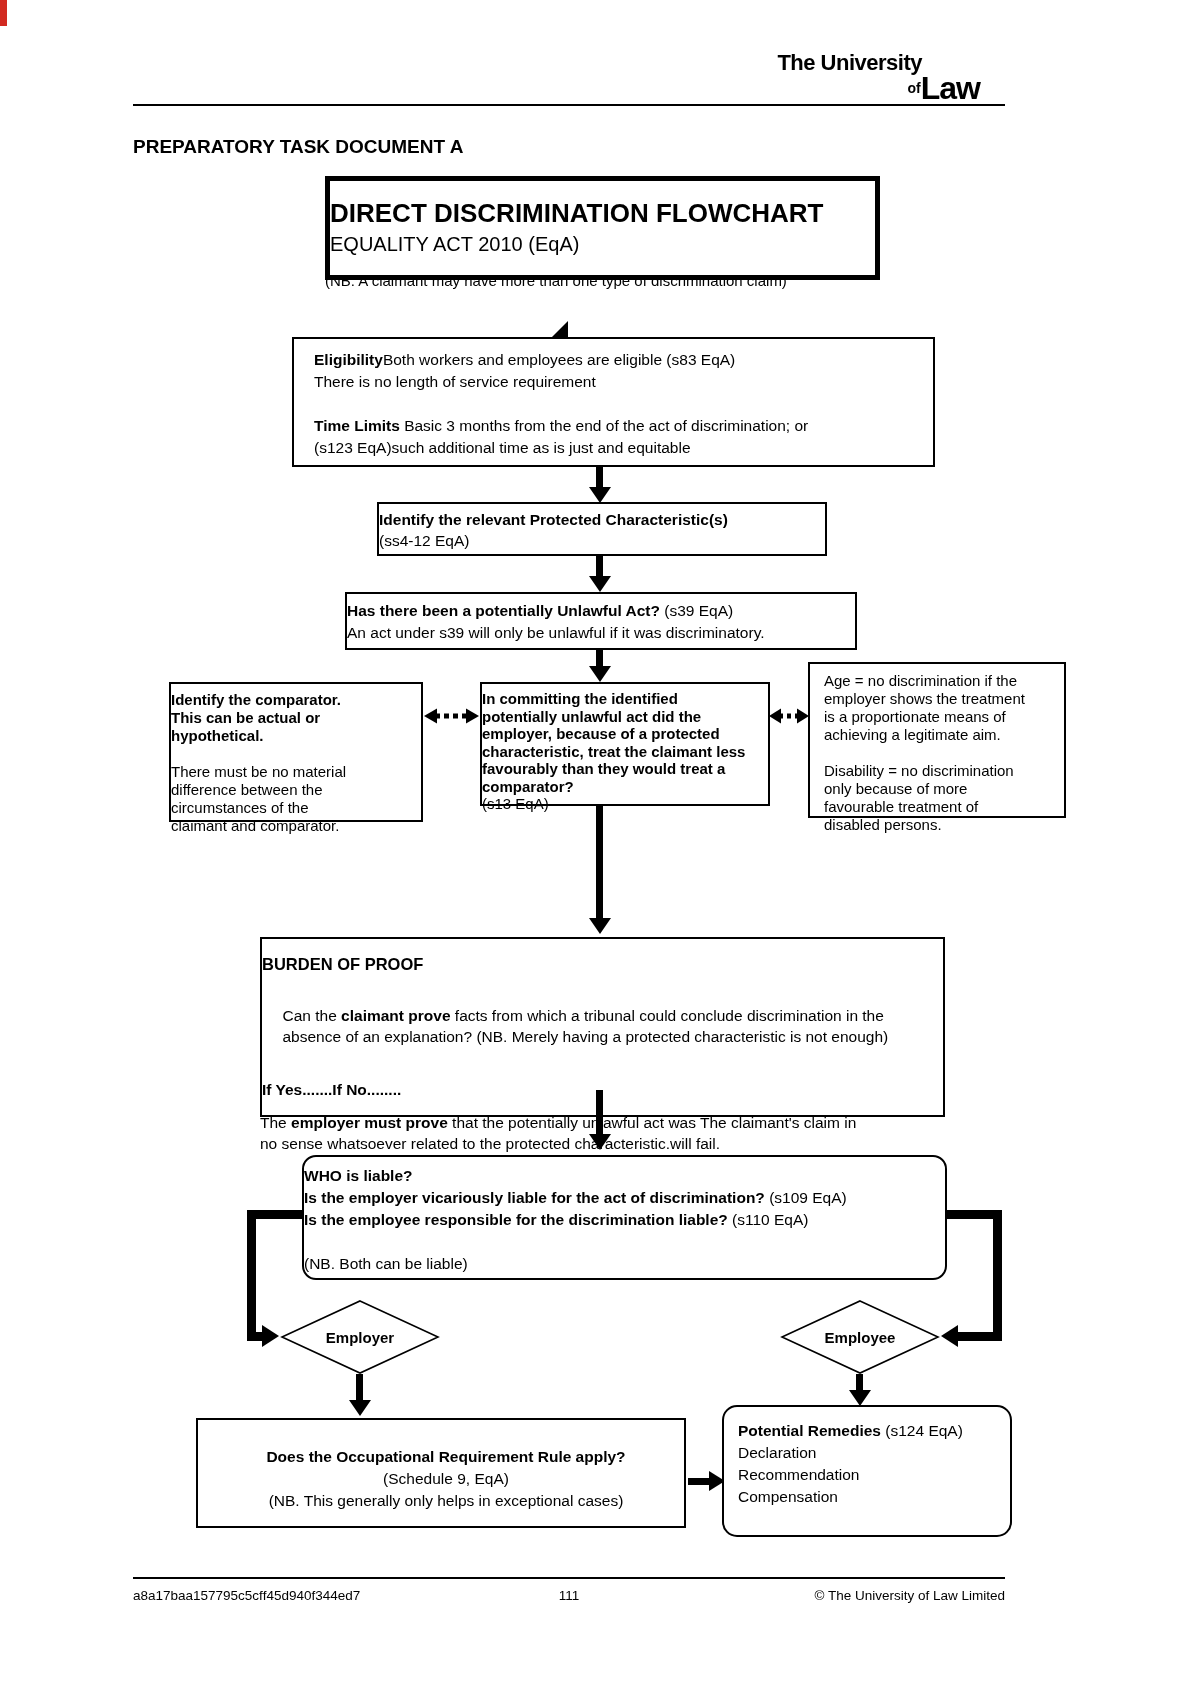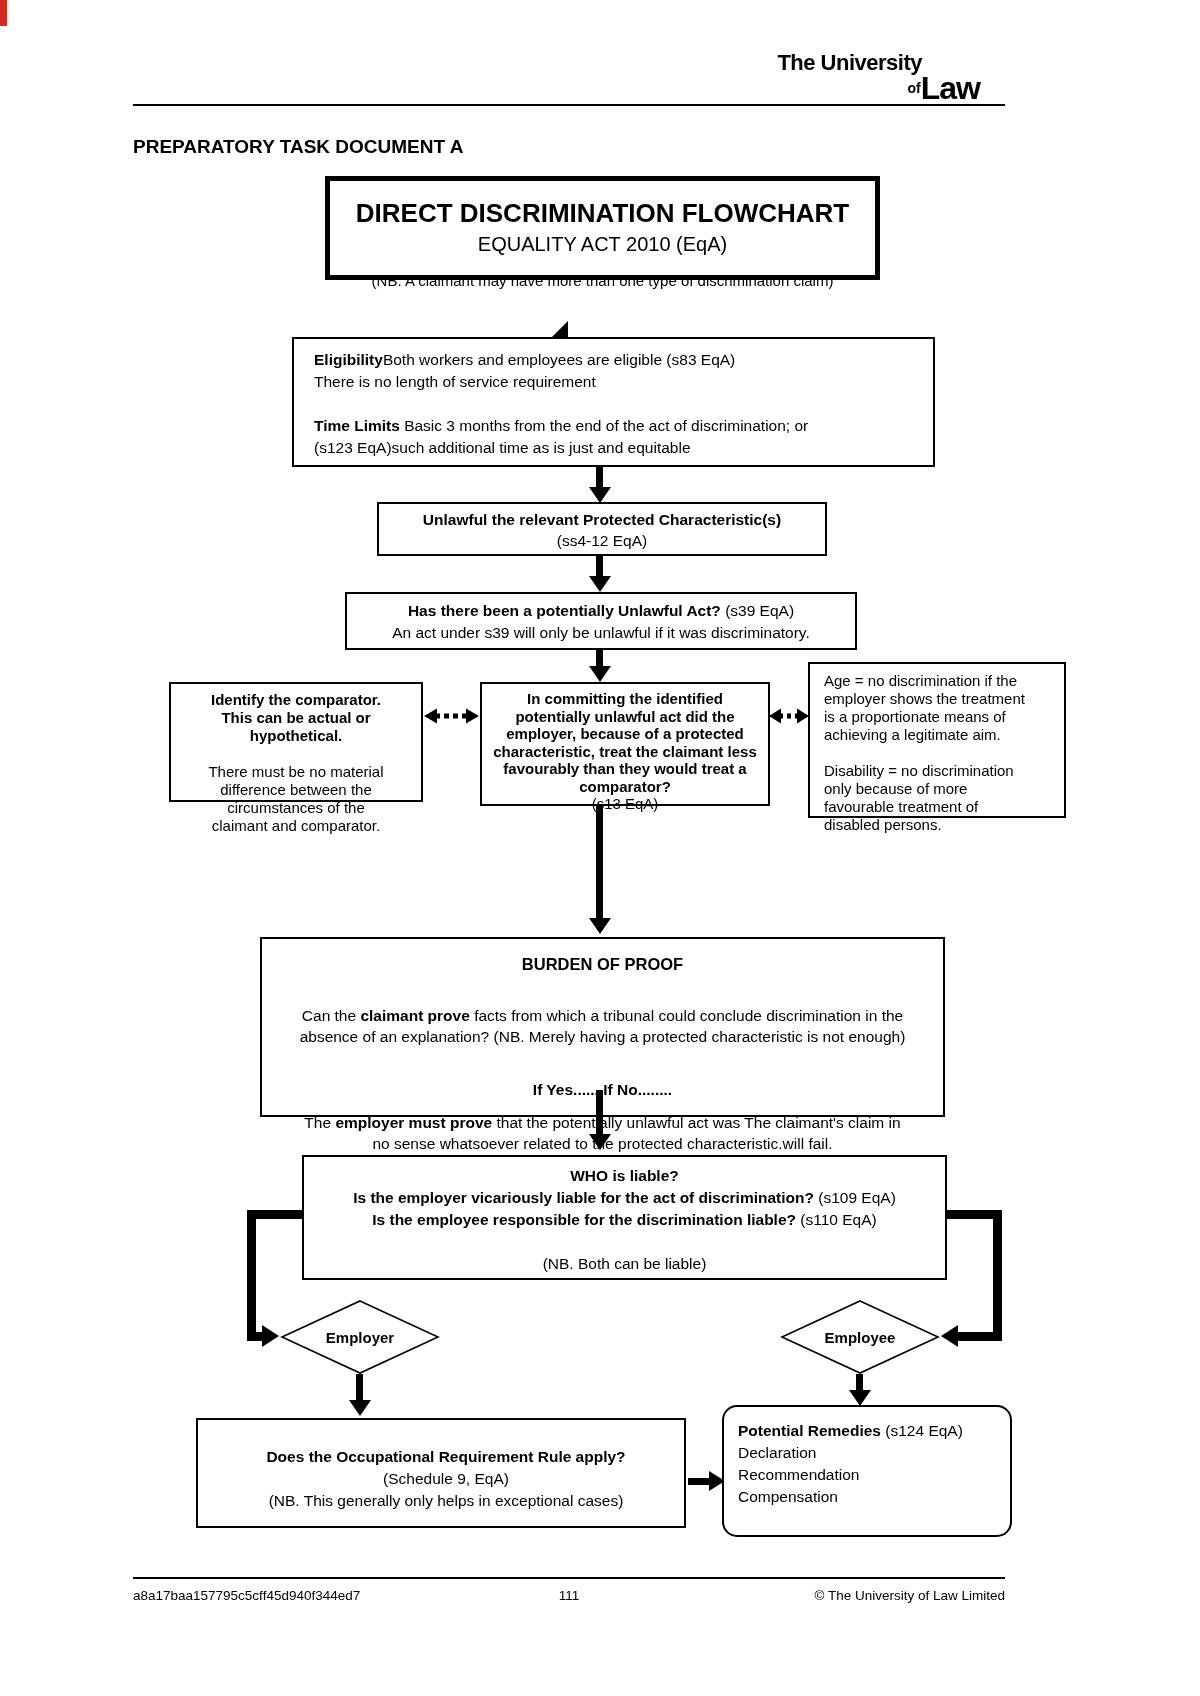"DIRECT DISCRIMINATION FLOWCHART" .center { text-align: center -> none }
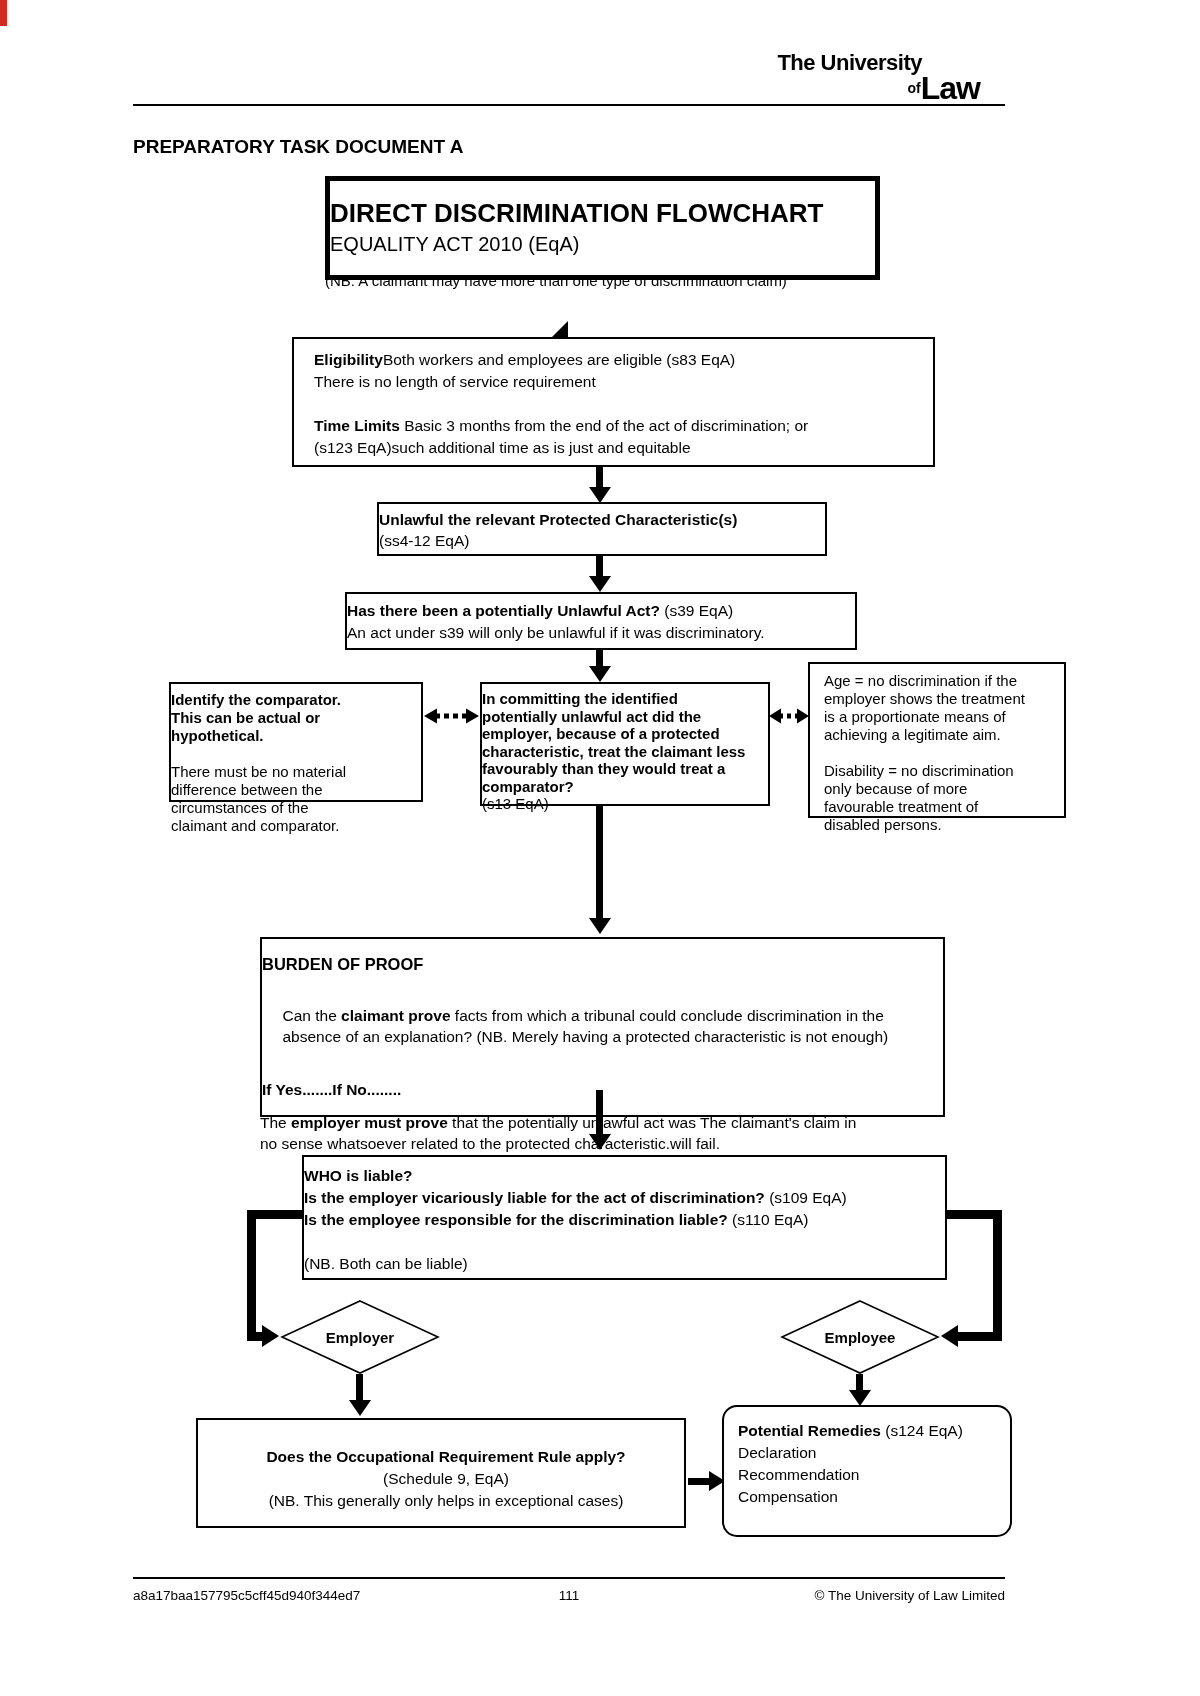"Unlawful the relevant Protected" div.b { text: Unlawful -> Identify }
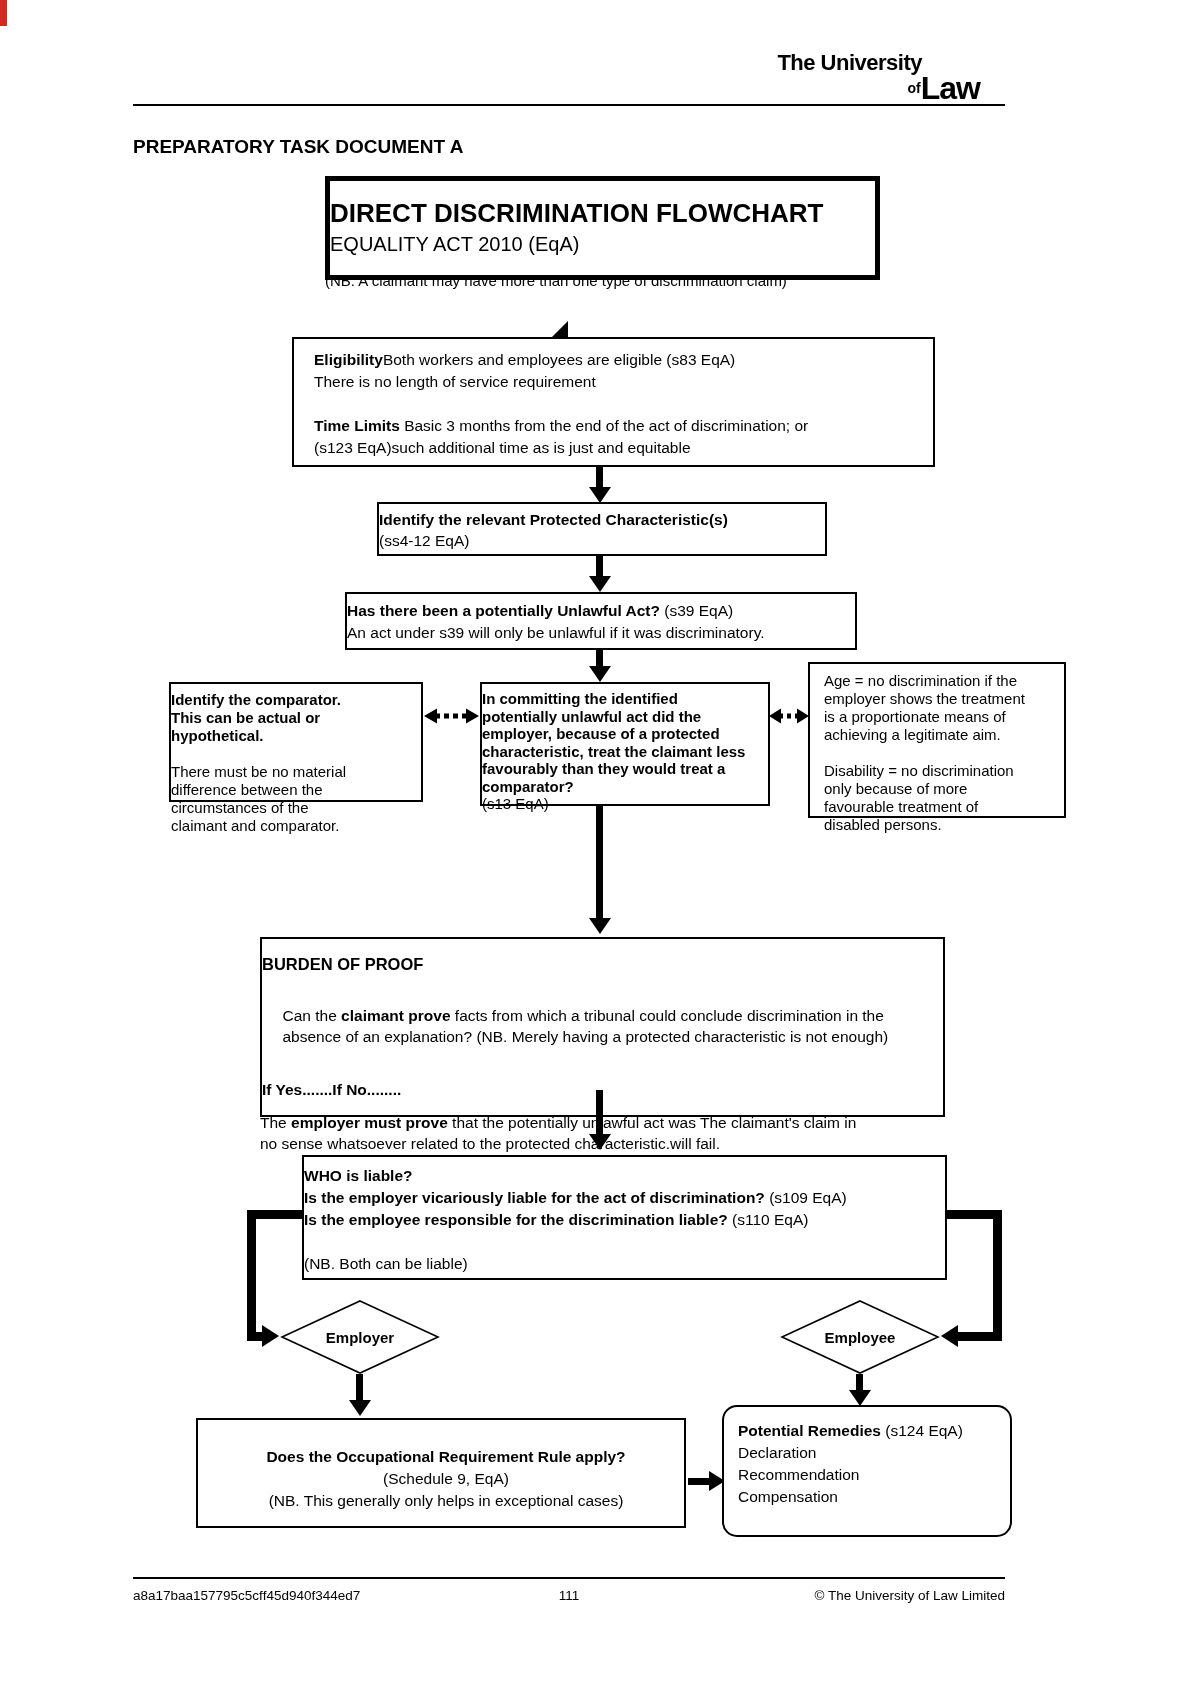"Identify the comparator." div.box { height: 120px -> 140px }
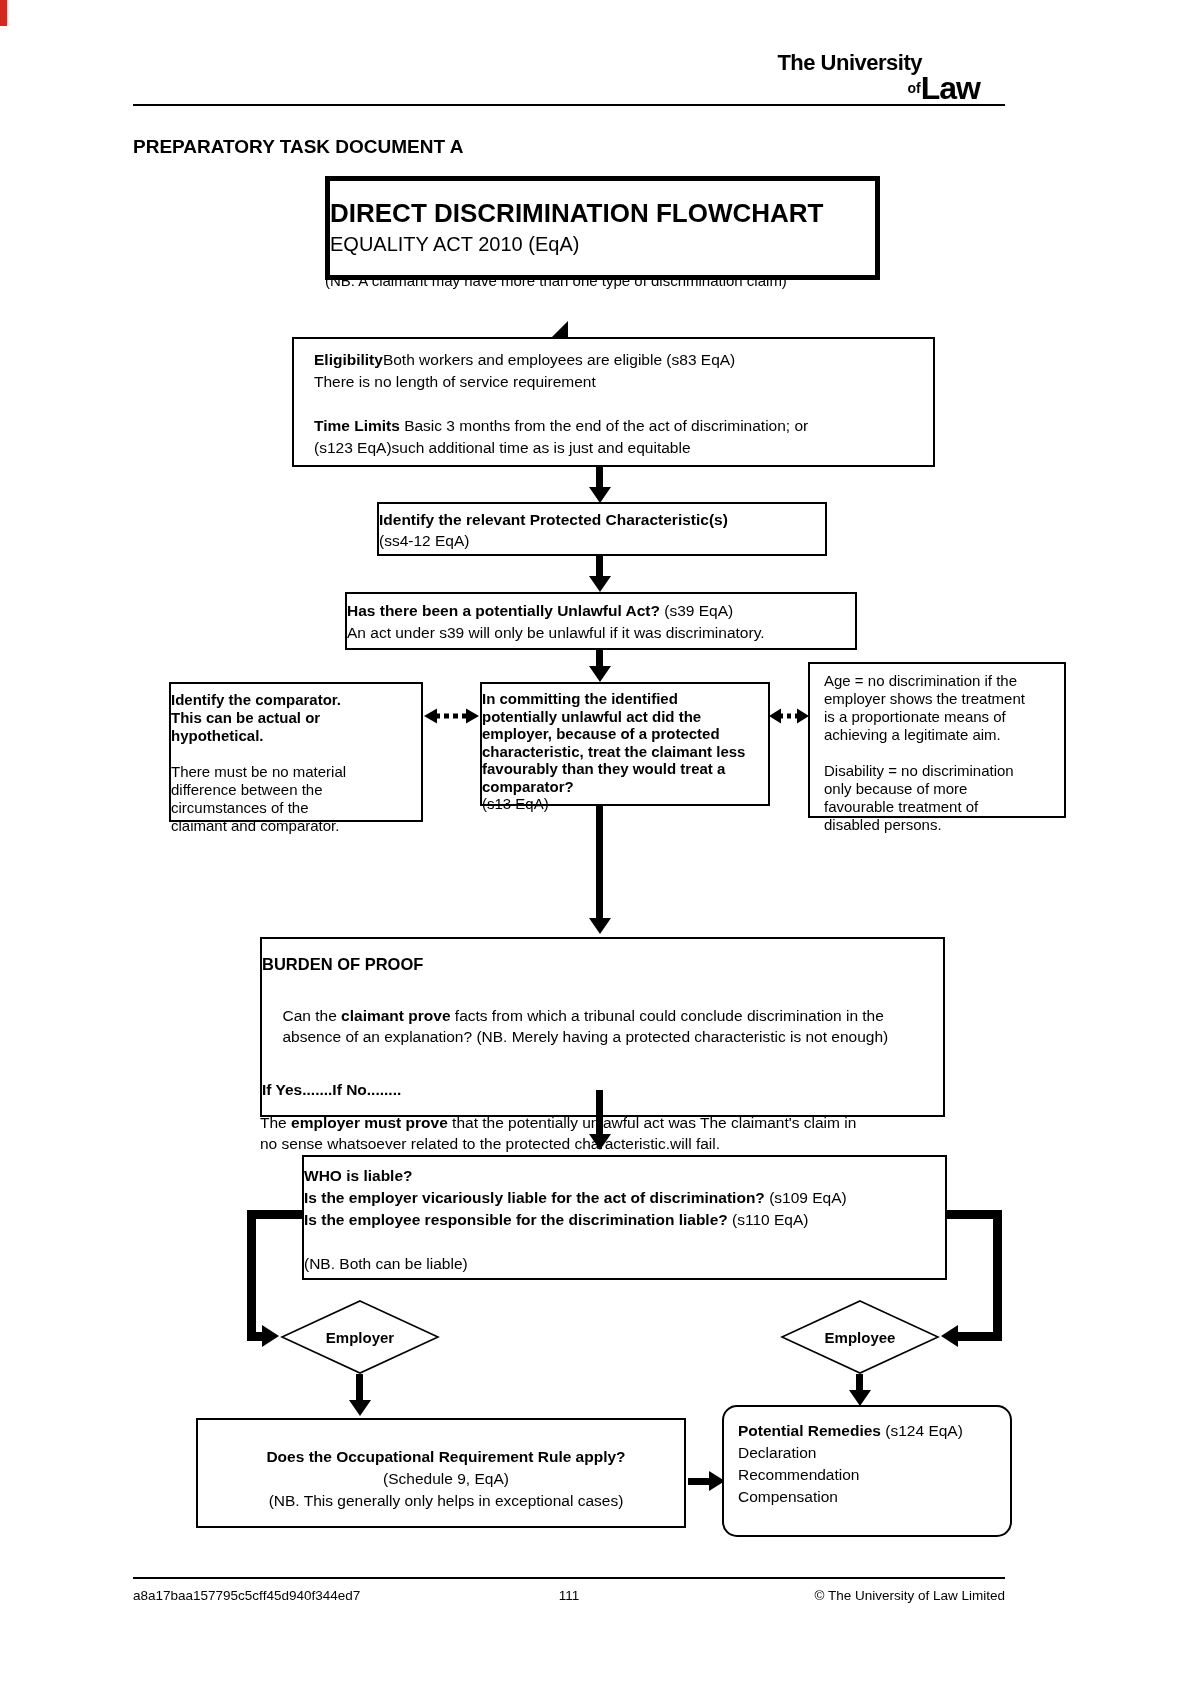"WHO is liable?" div.box { border-radius: none -> 14px }
